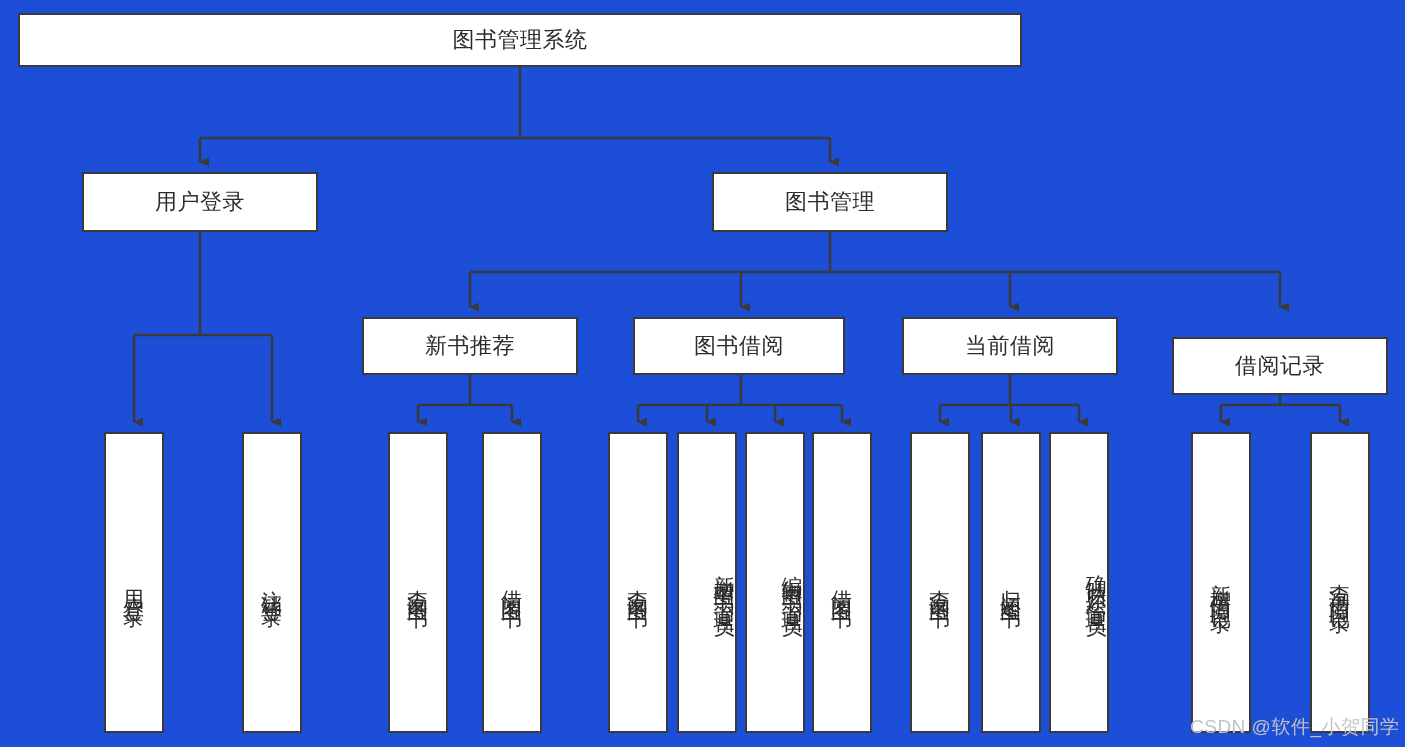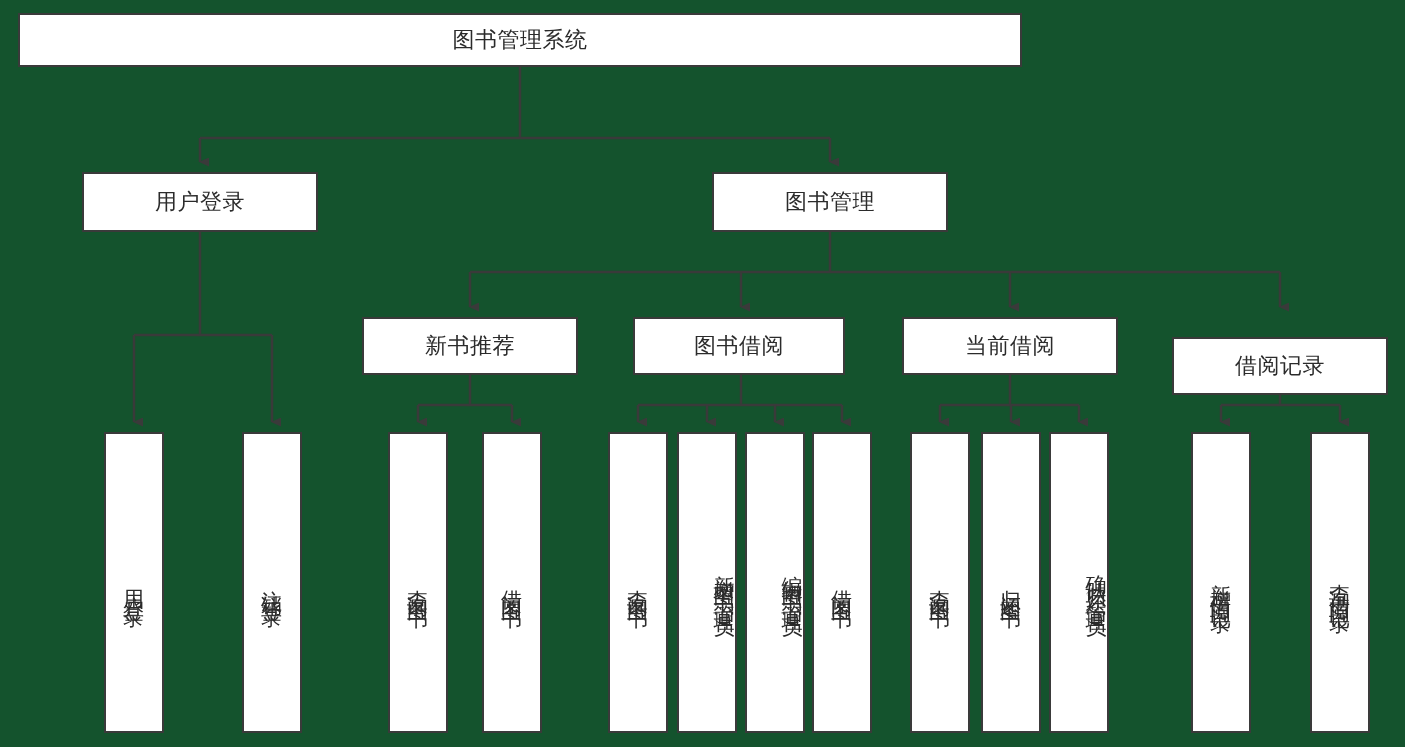"图书管理系统" #diagram-root { background: #14532d -> #1d4ed8 }
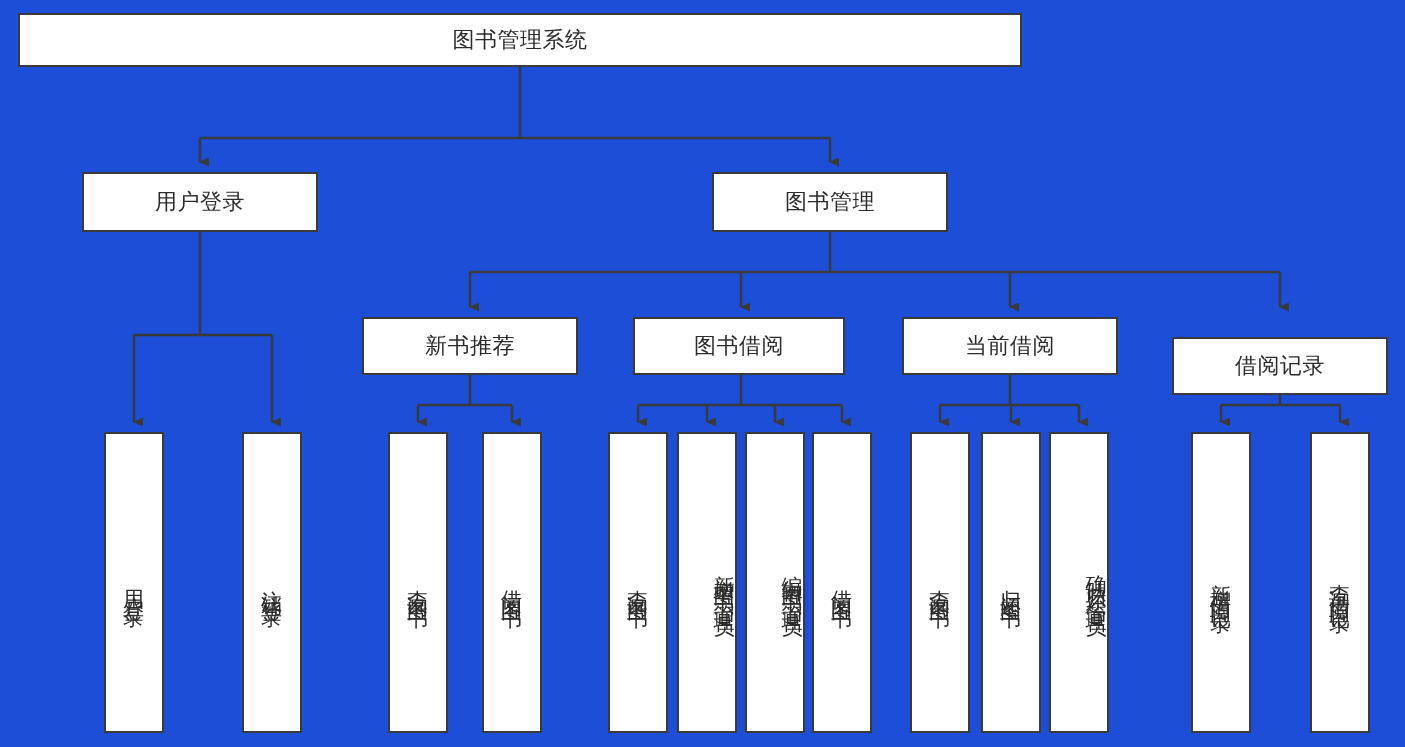"CSDN @软件_小贺同学" div.watermark { html: none -> <div>CSDN @软件_小贺同学</div> }
